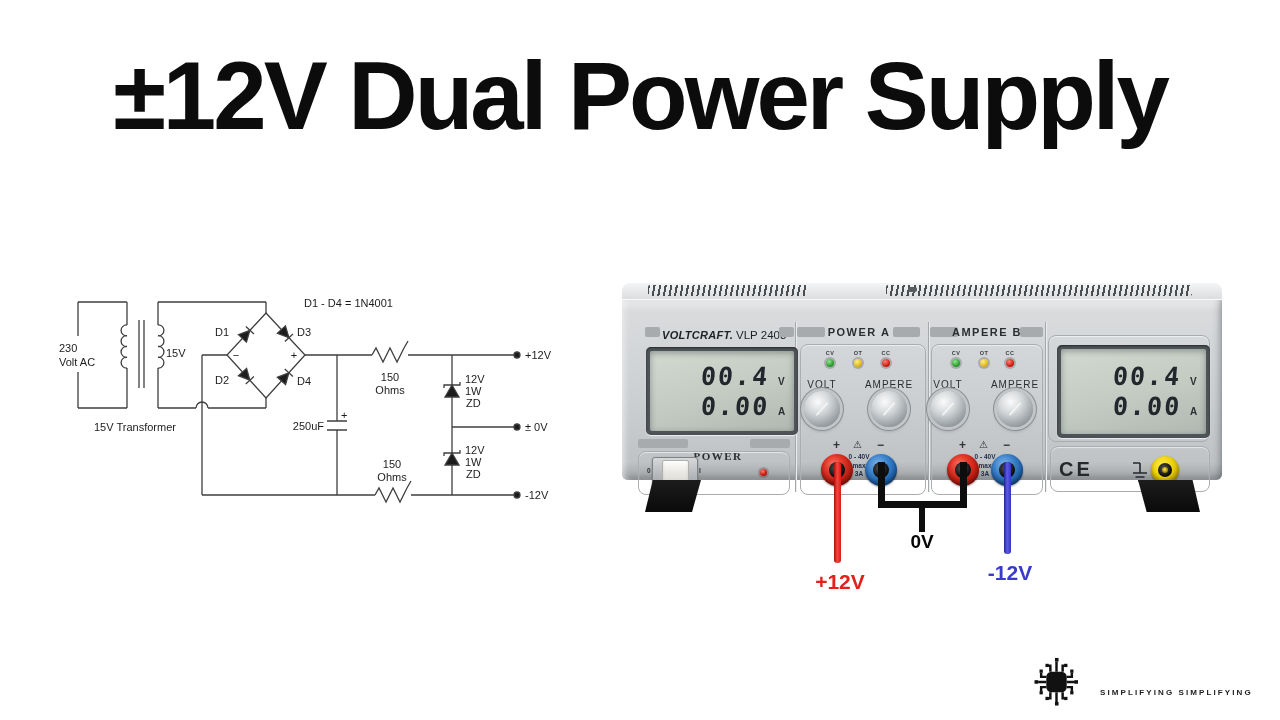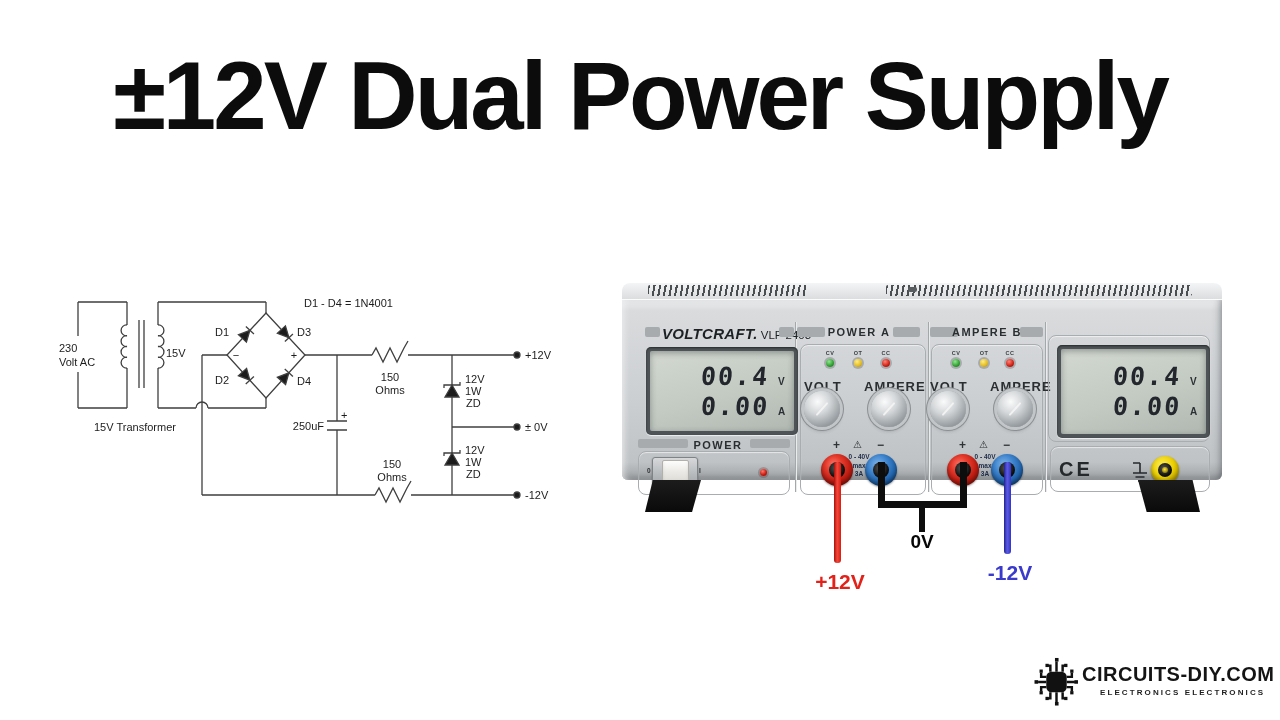"VOLTCRAFT." .brand-name { font-size: 15px -> 11px }
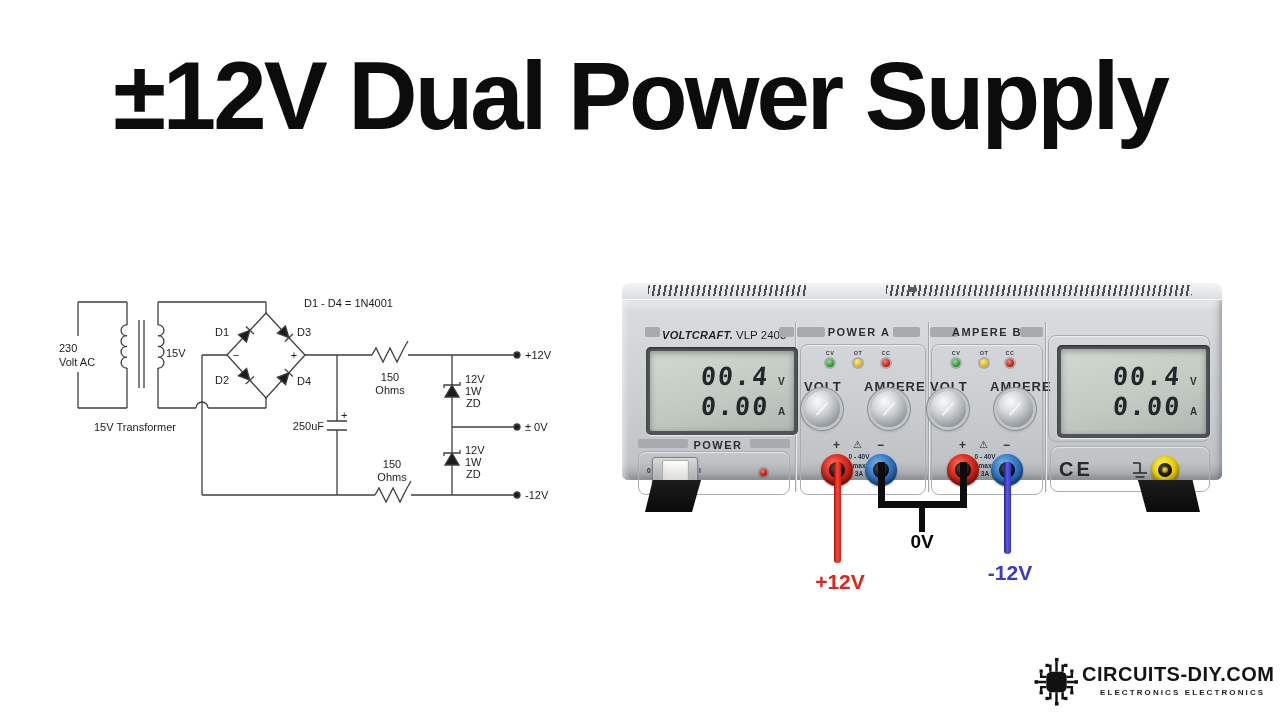"VOLT" .knob-label { font-size: 13px -> 10px; font-weight: 700 -> 400 }
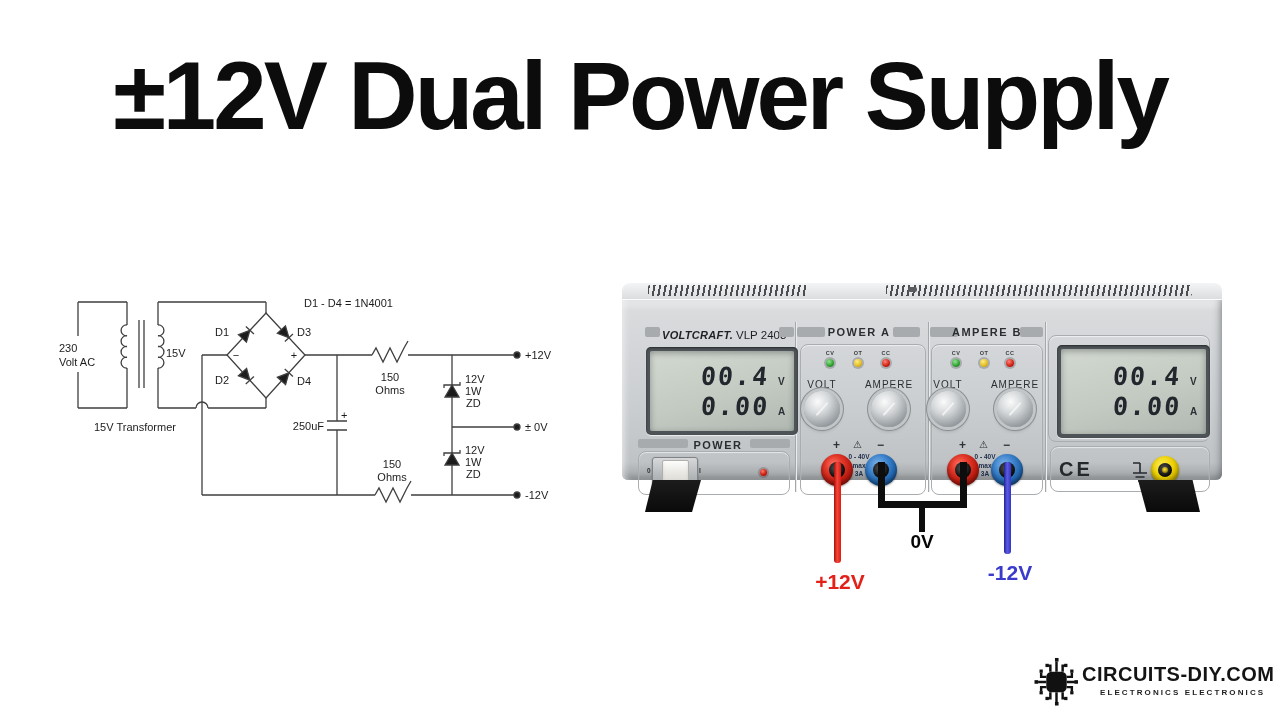"POWER" div.sec-title { font-family: none -> Liberation Serif, serif; top: 139px -> 150px }
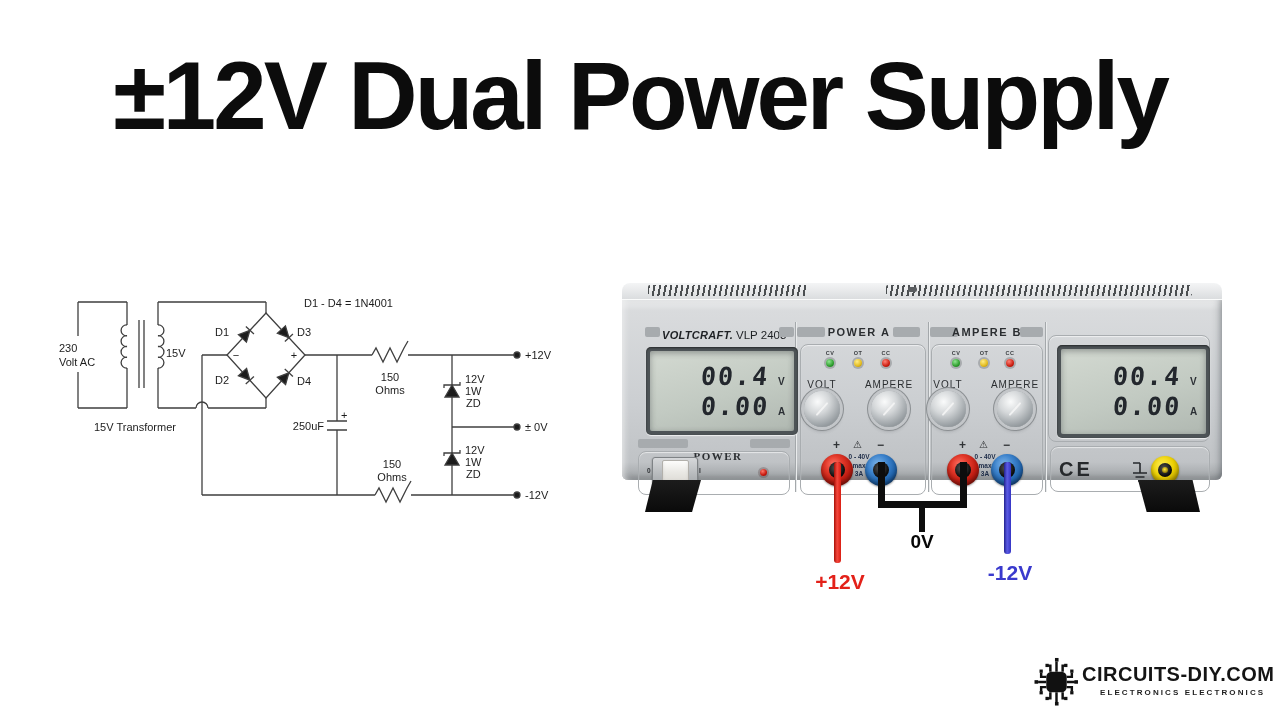"CIRCUITS-DIY.COM" div.logo-text { html: <div>CIRCUITS-DIY.COM</div> -> none }
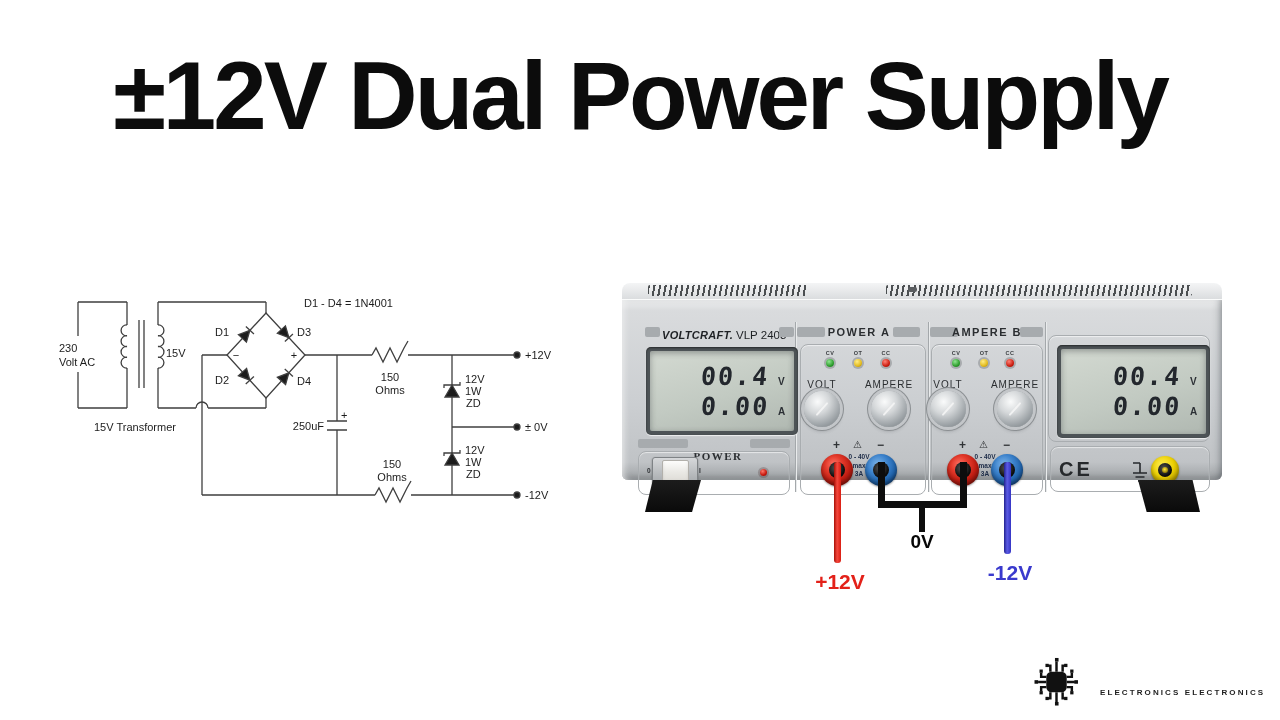"ELECTRONICS ELECTRONICS" div.logo-tag { text: ELECTRONICS ELECTRONICS -> SIMPLIFYING SIMPLIFYING }
